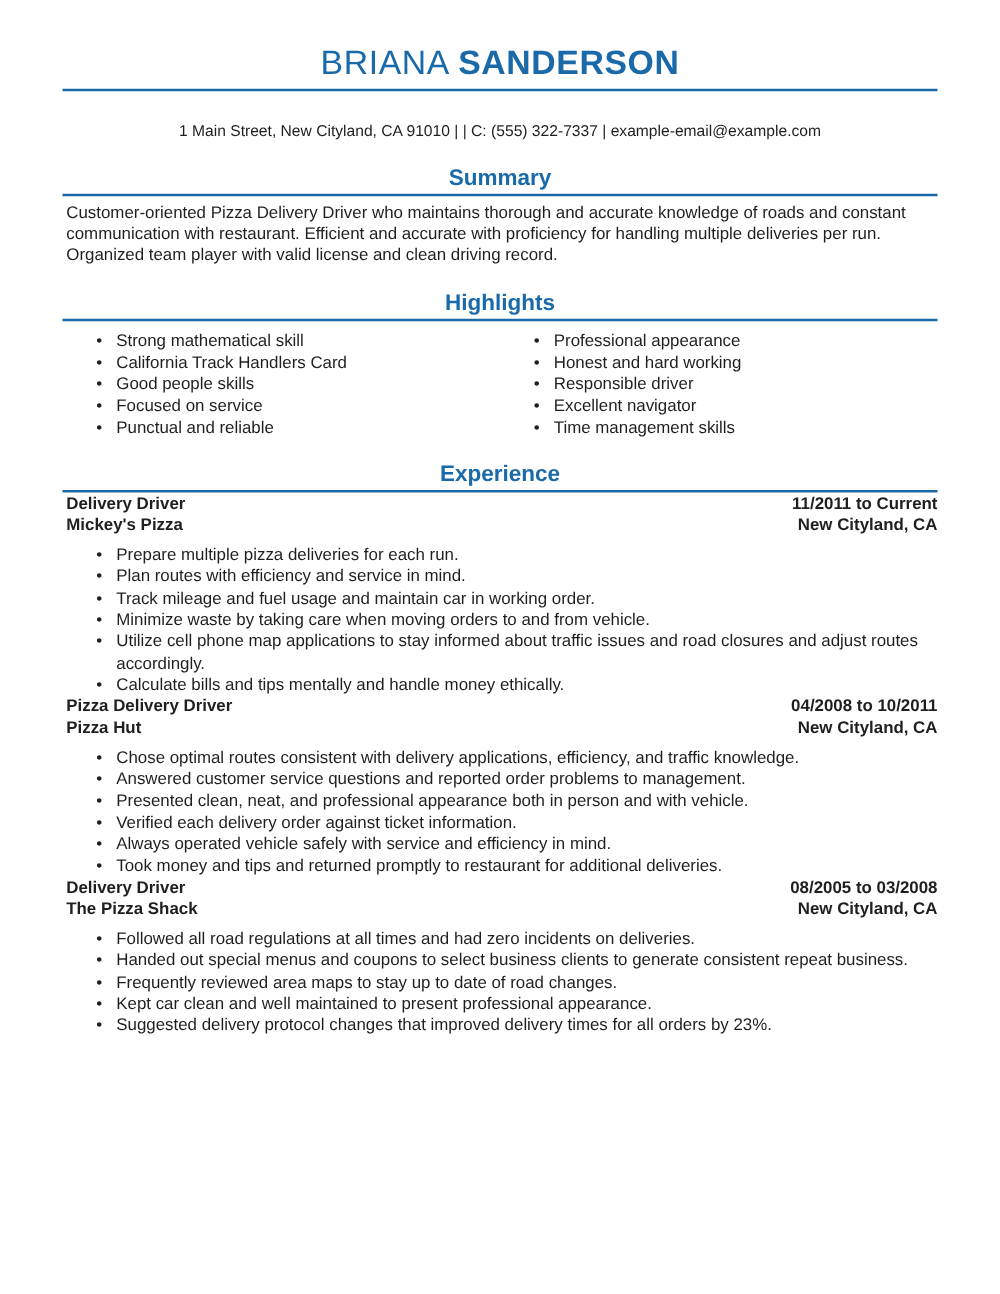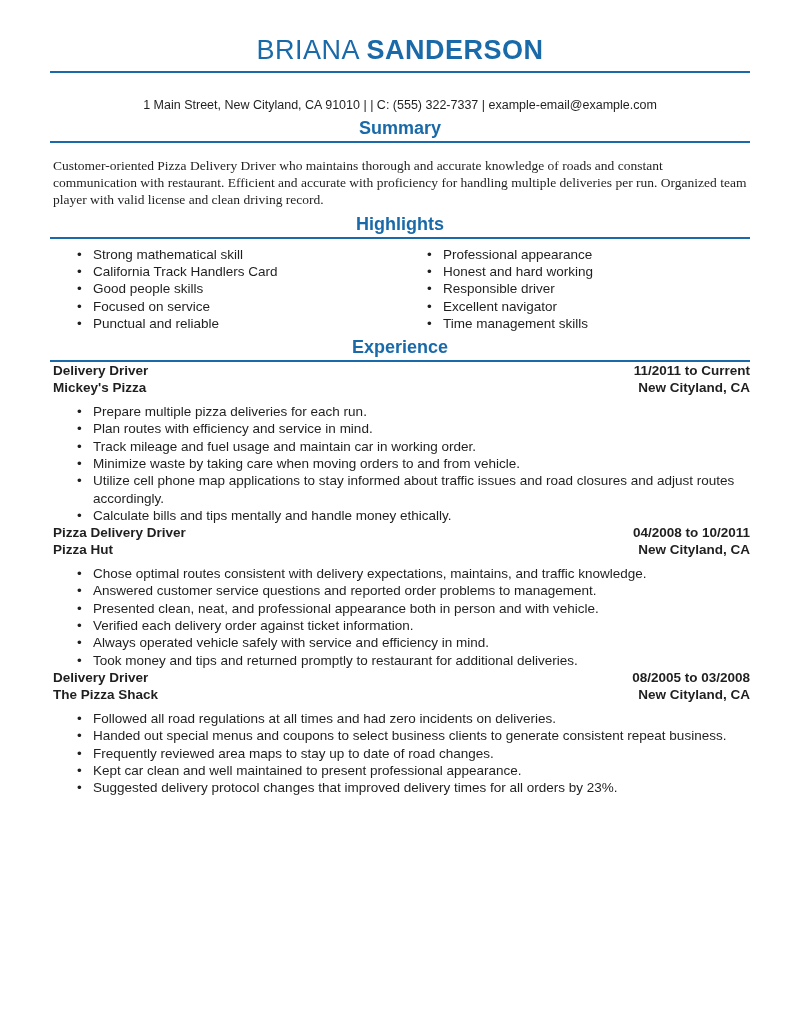"Summary" .section-heading { margin-top: 4px -> 18px }
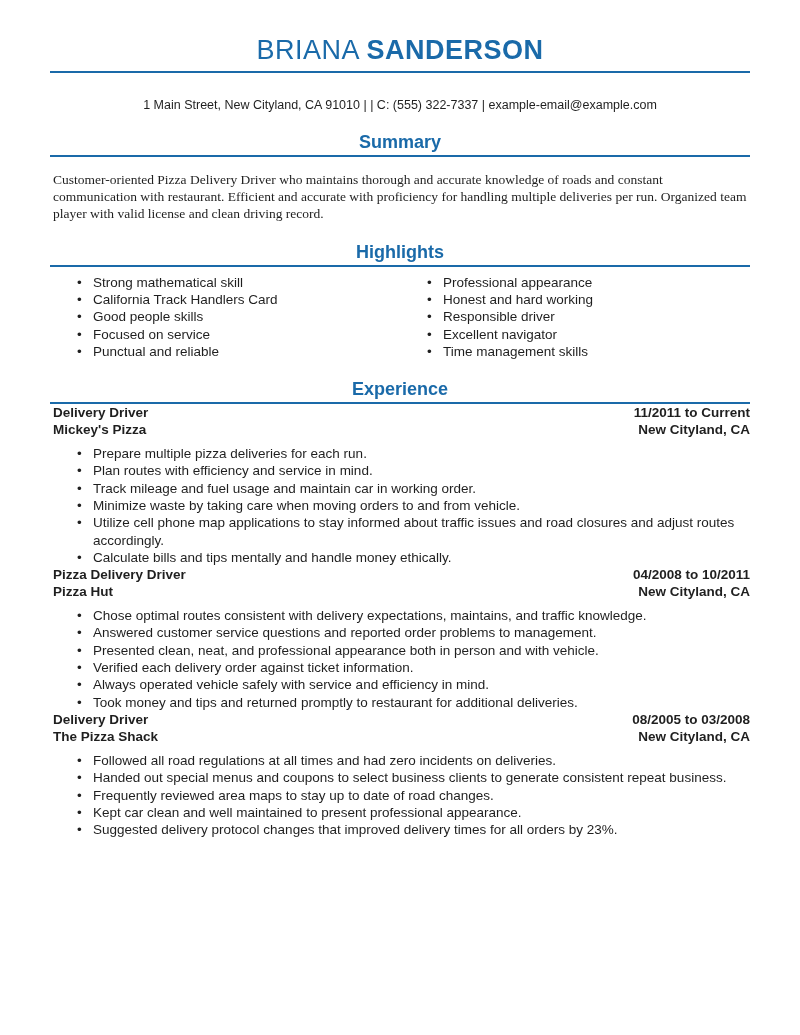"Customer-oriented Pizza Delivery Driver" .summary-body { font-family: Liberation Serif, serif -> none; margin: 14px 2px 0 3px -> 4px 2px 0 3px }
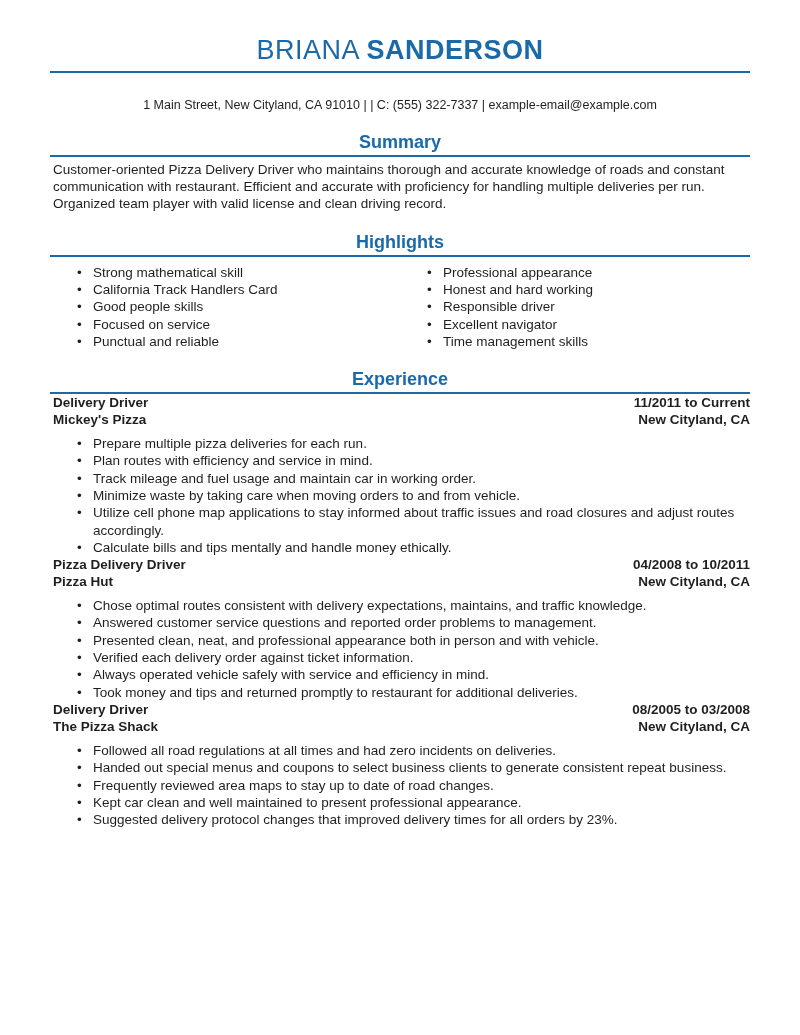"Chose optimal routes consistent with" li { text: expectations, maintains -> applications, efficiency }
